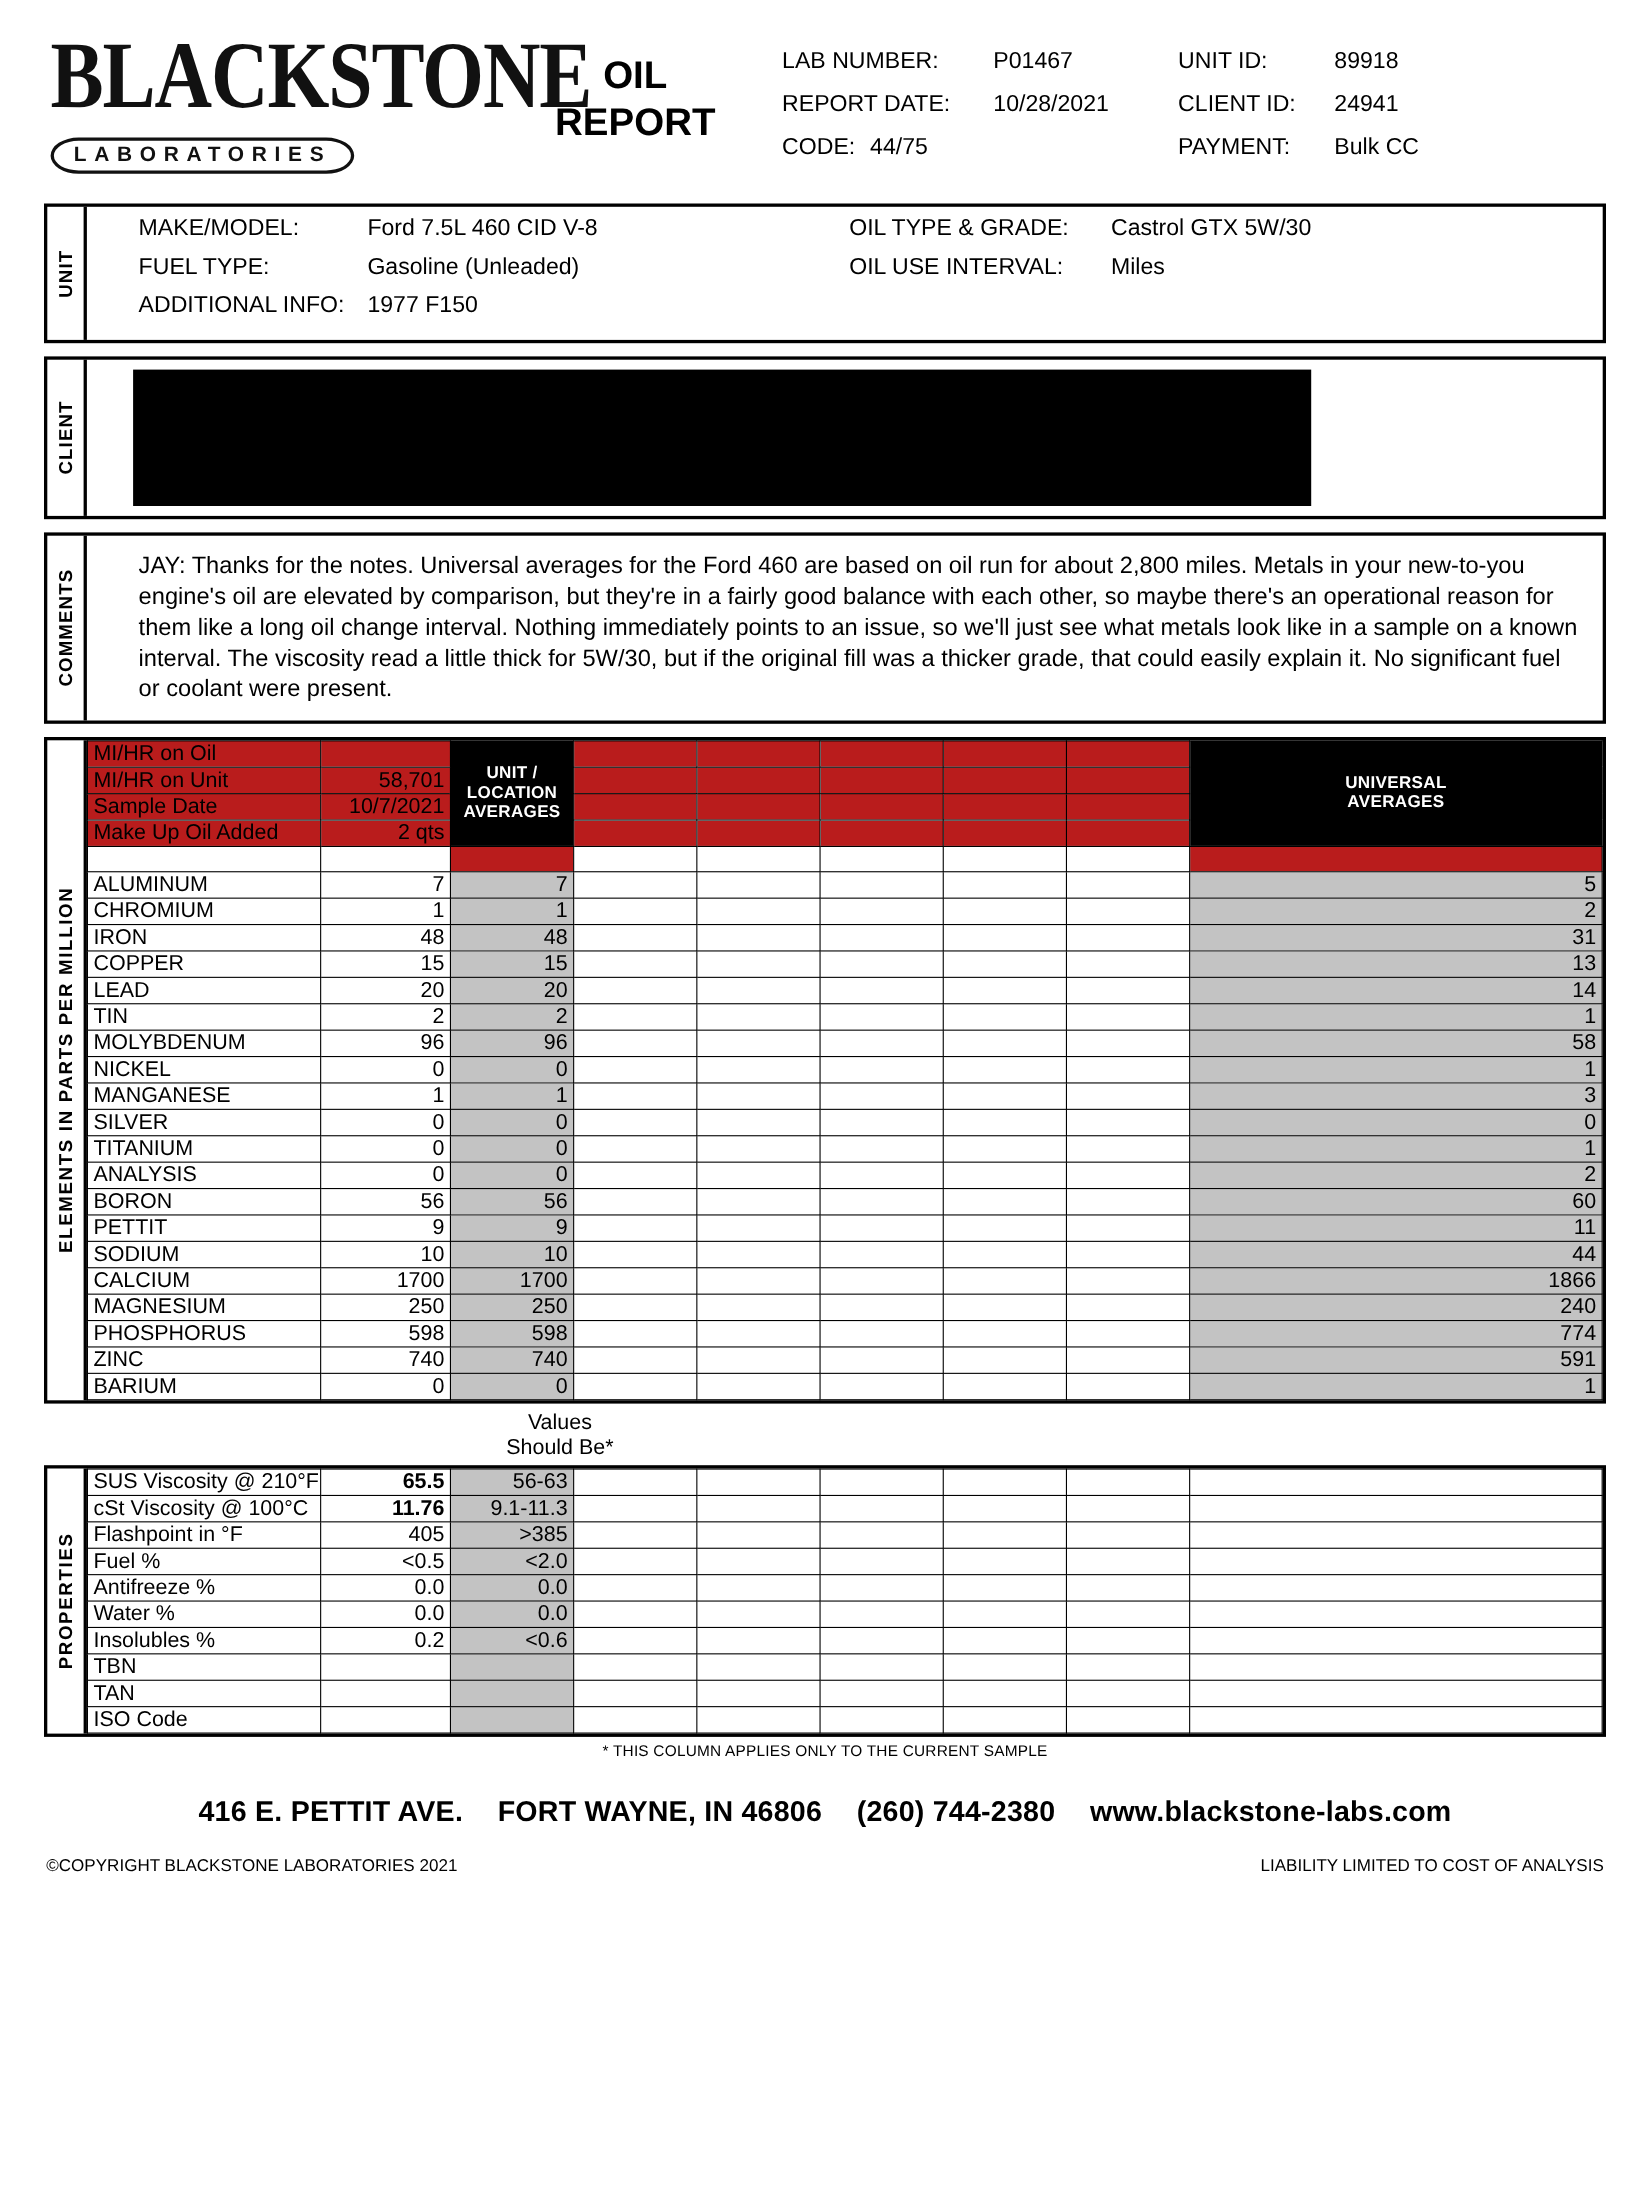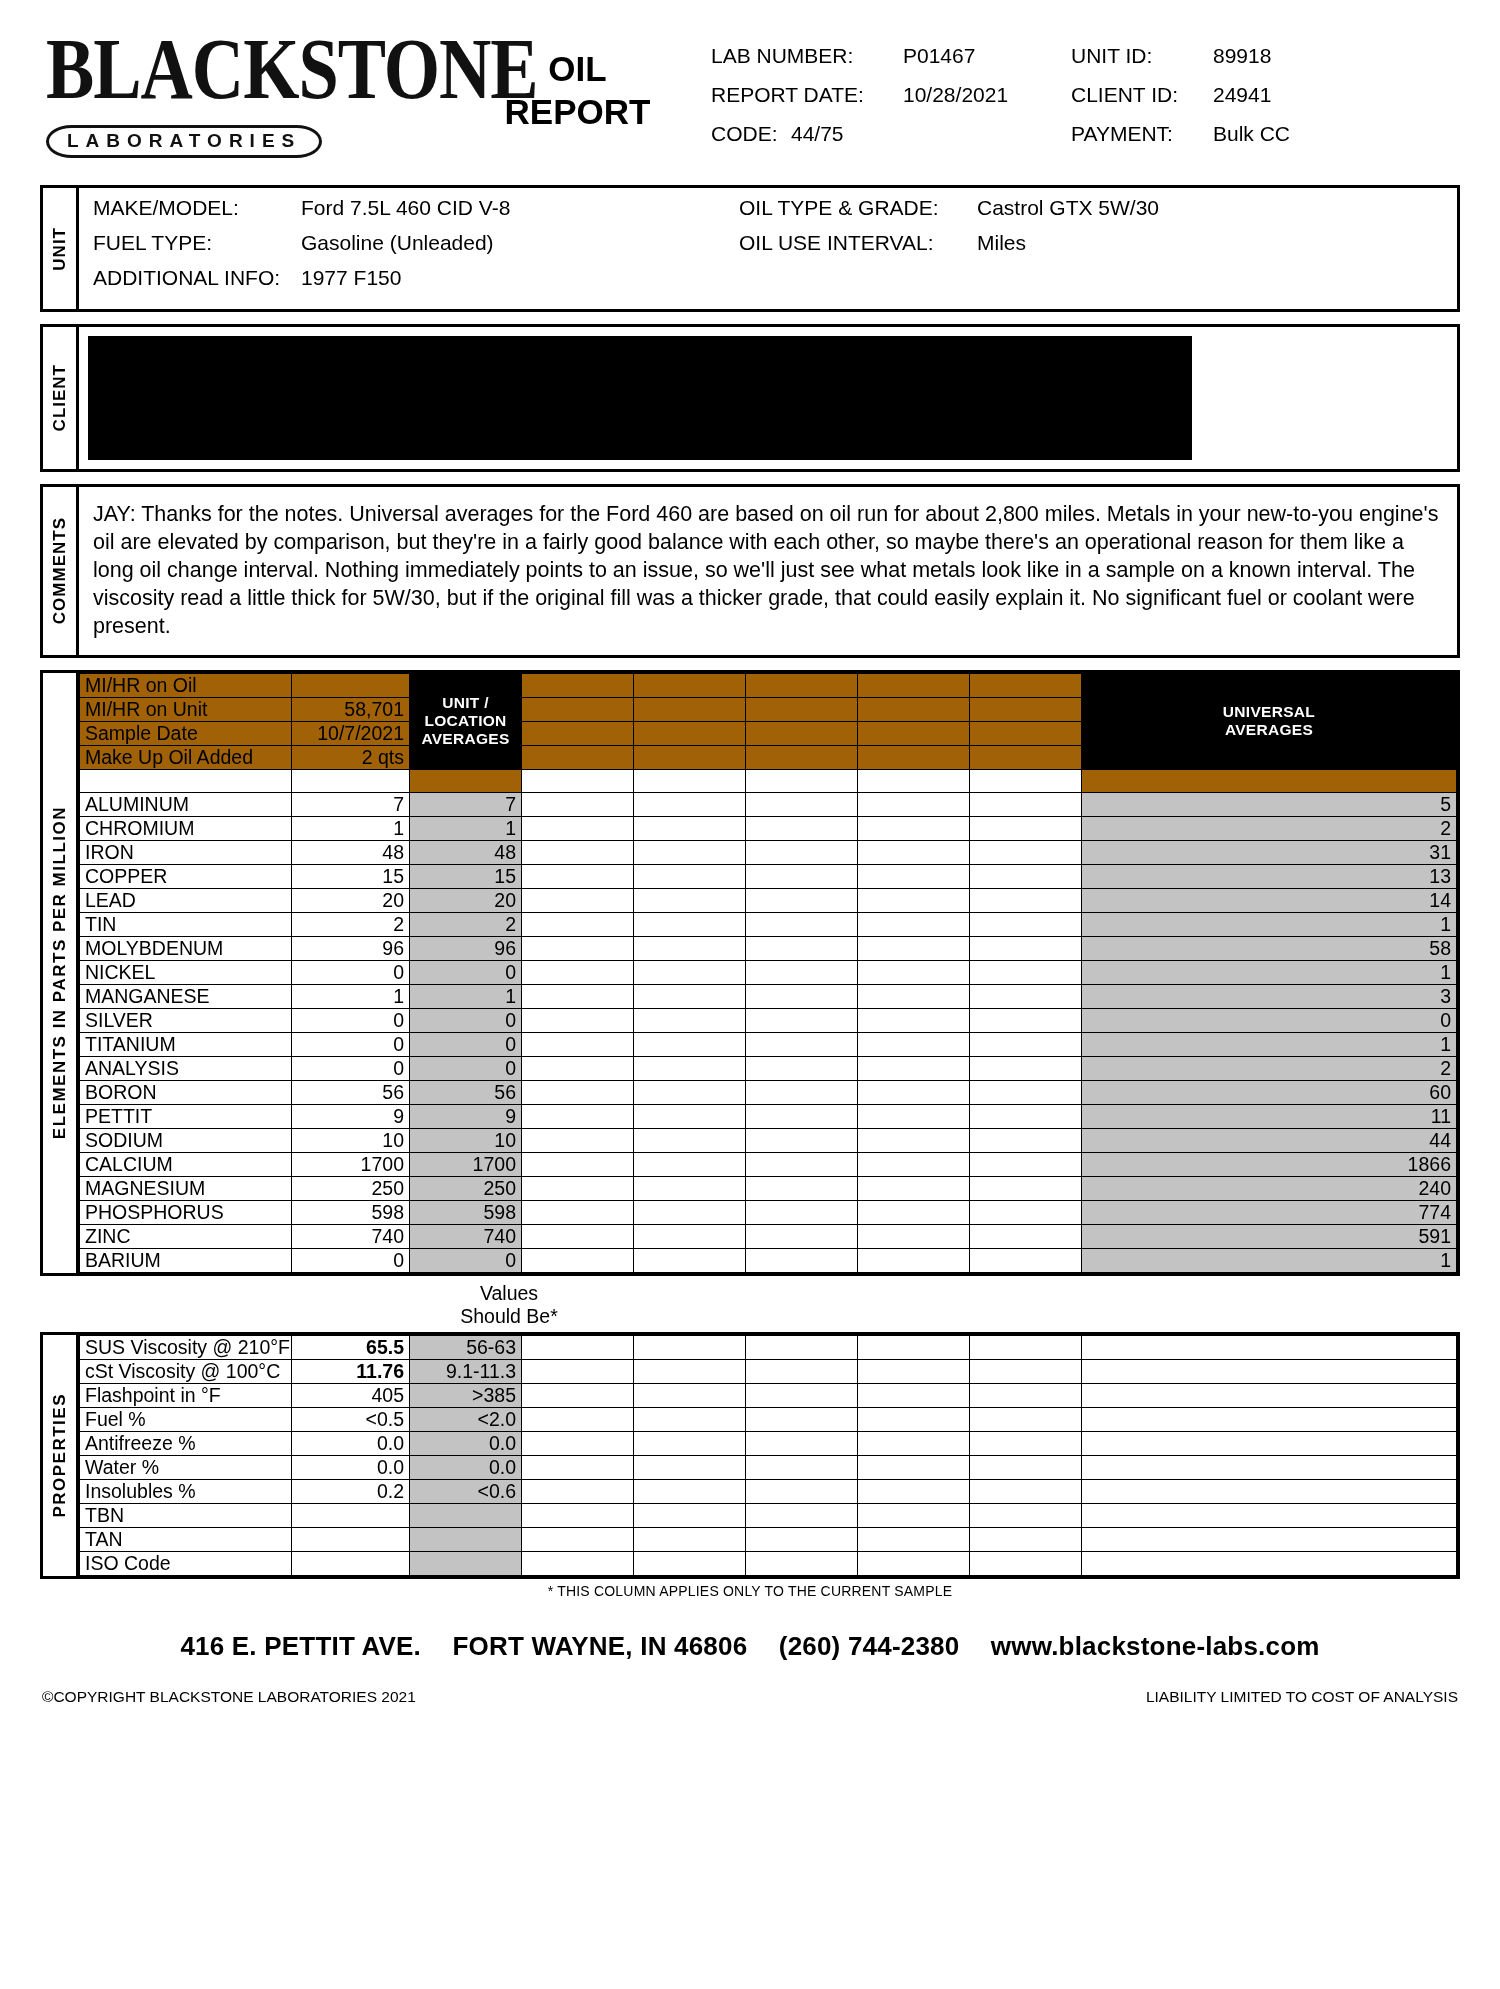"MAKE/MODEL:" .sect-body { margin-left: none -> 33px }
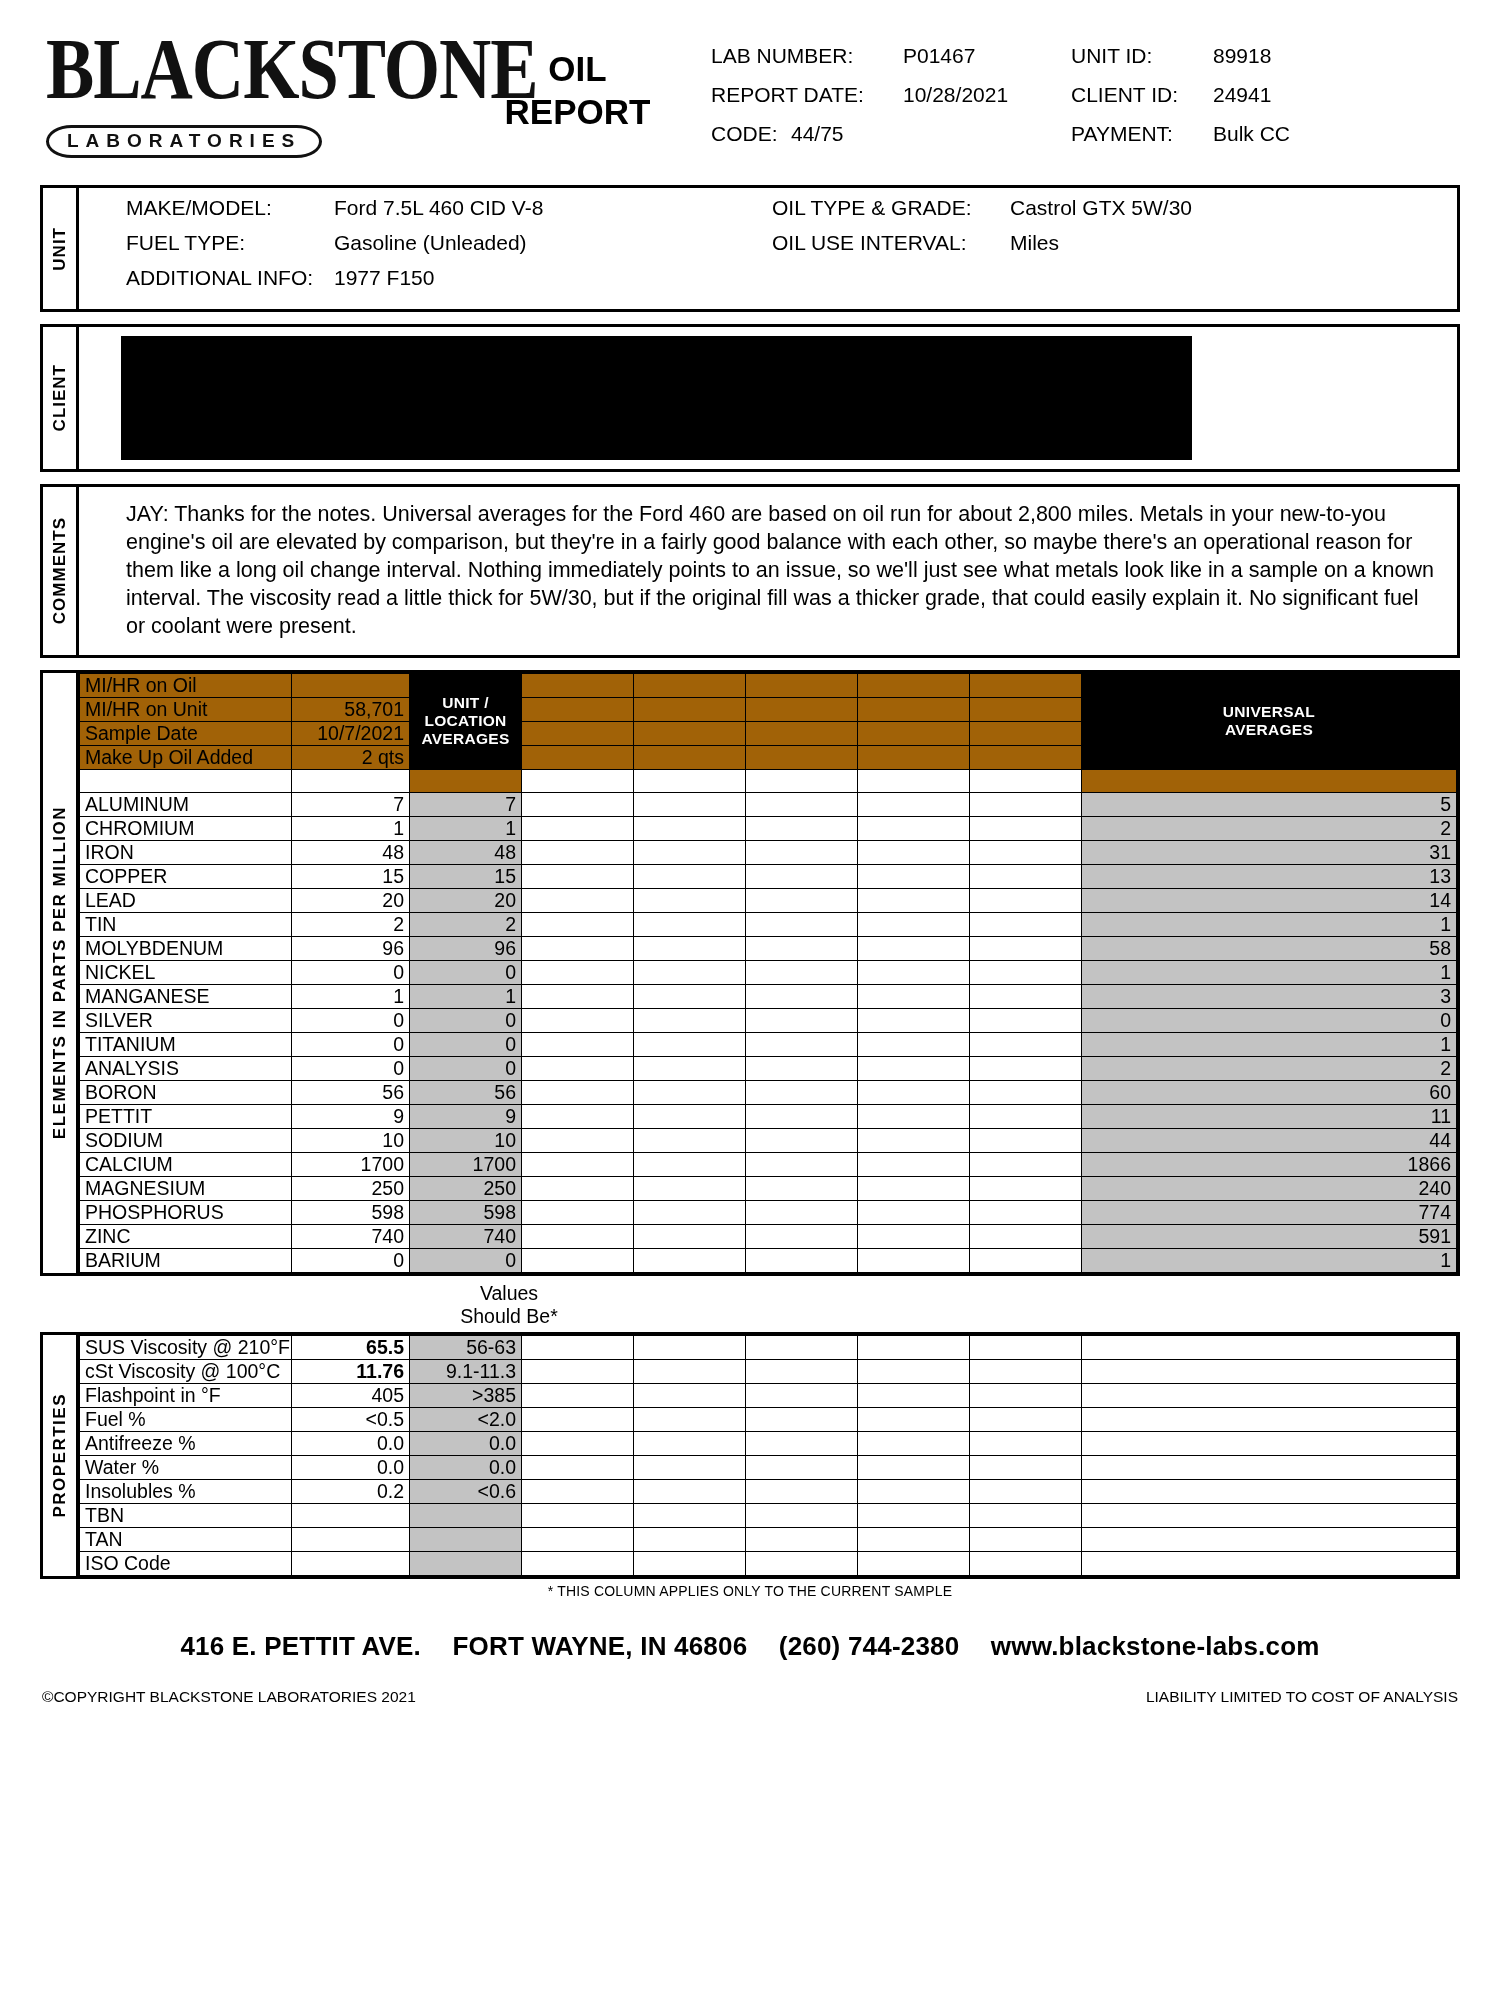"MI/HR on Oil" .gray { background: #a16207 -> #b91c1c }
